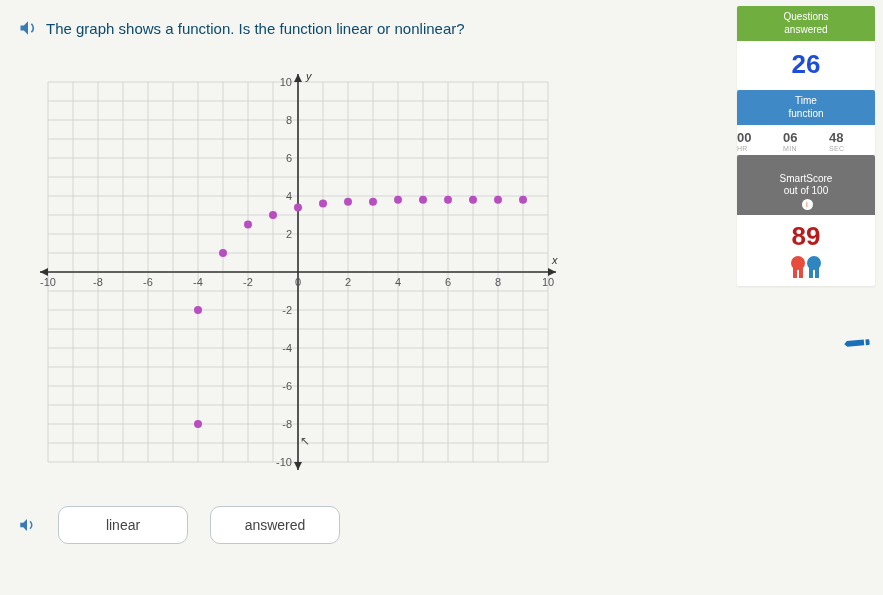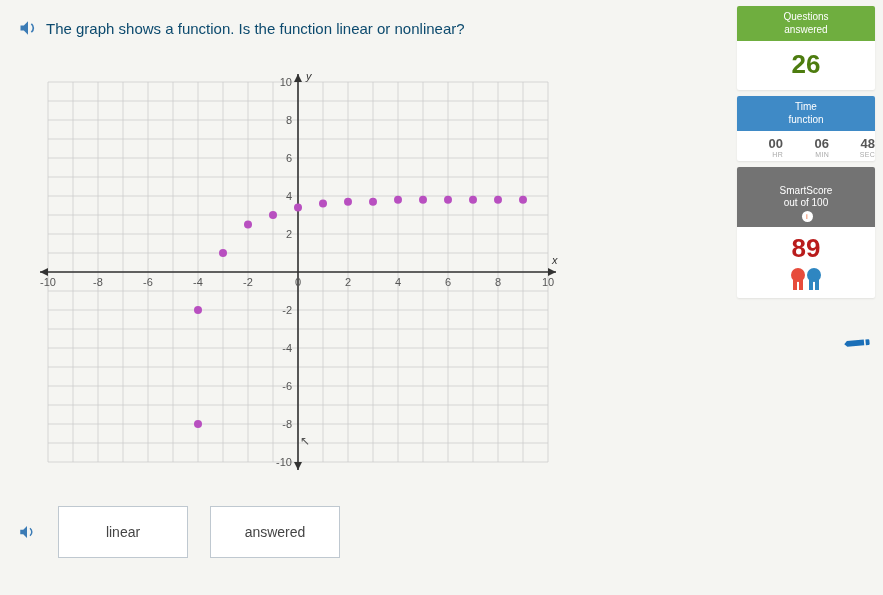"Questions" .sidebar { gap: 6px -> 0 }
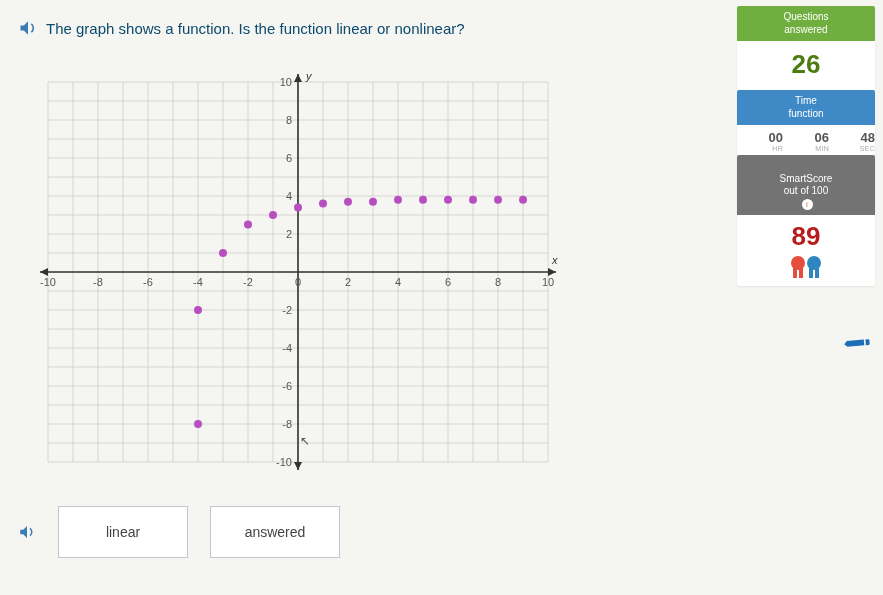"26" .panel-body-big { color: #4d7c0f -> #1d4ed8 }
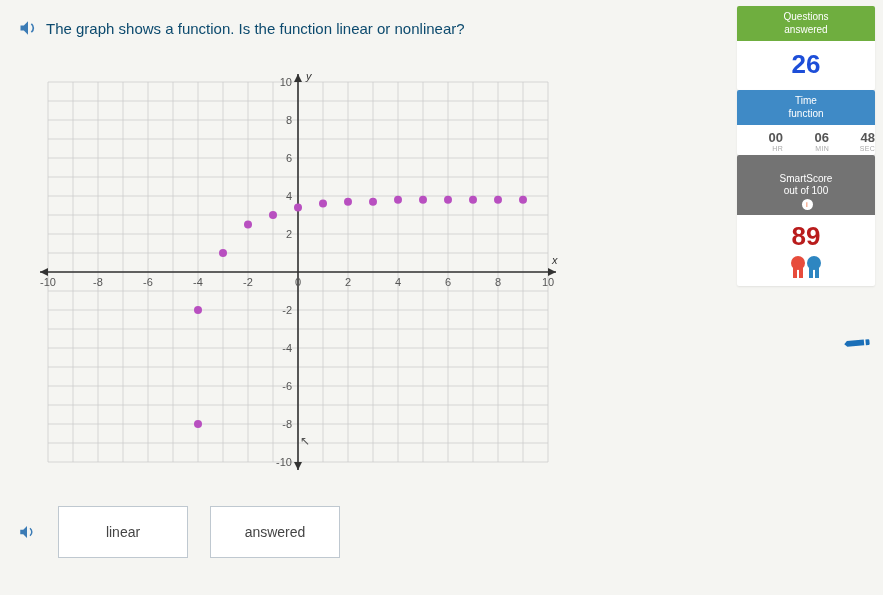"00" .time-grid { text-align: right -> left }
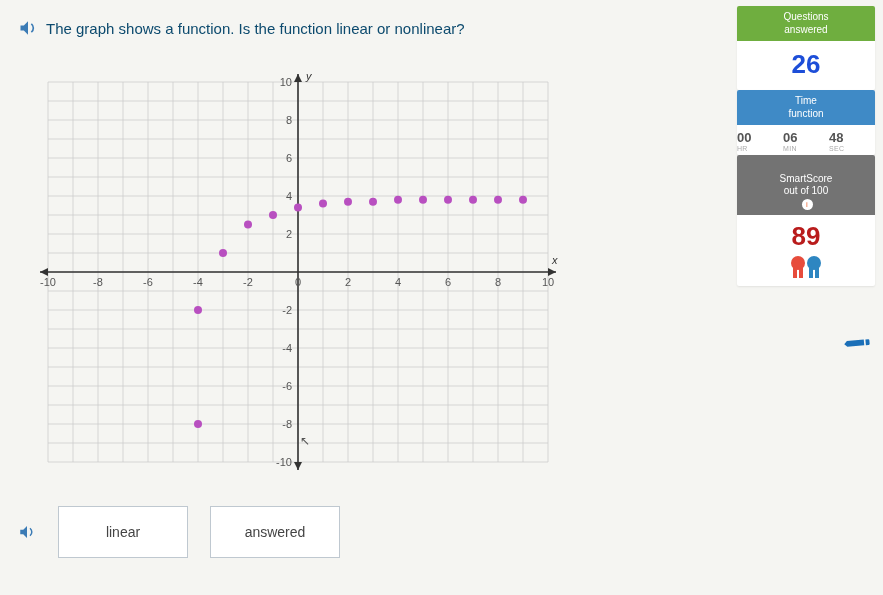"linear" .answer-btn { border-radius: 0 -> 10px; padding: 17px 28px -> 10px 28px }
